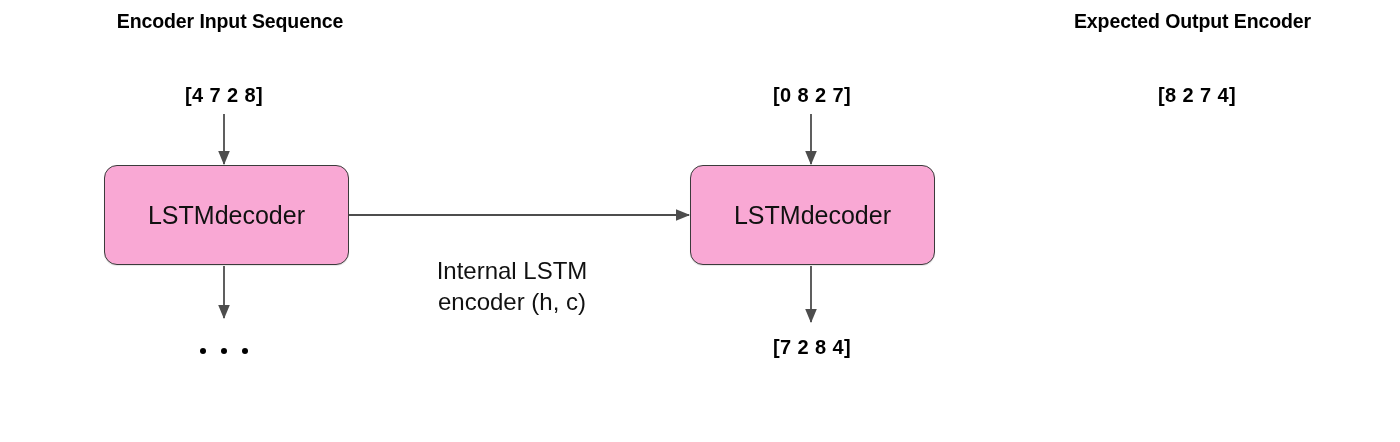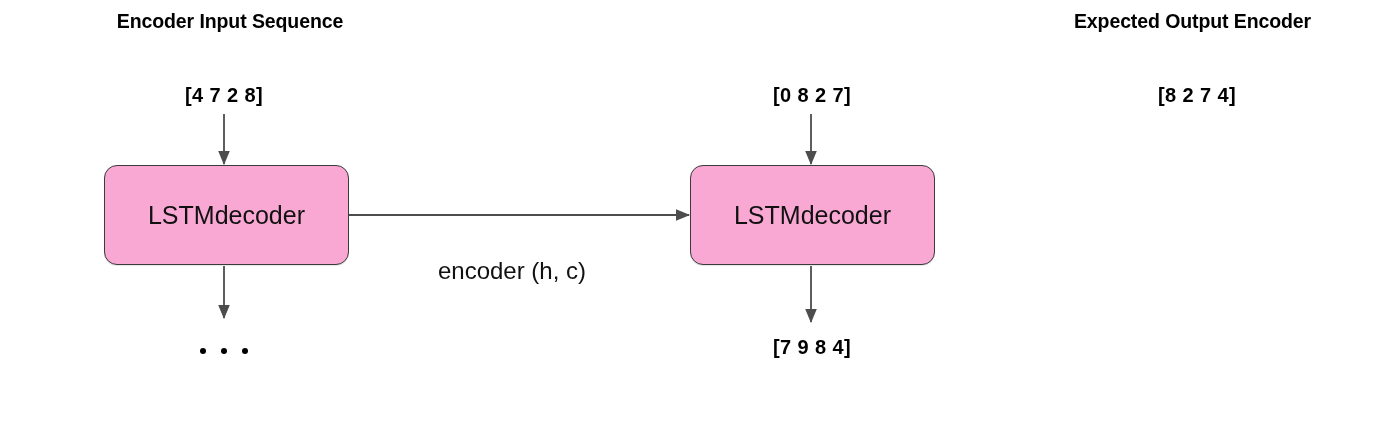"Internal LSTM" div { html: none -> <div>Internal LSTM</div> }
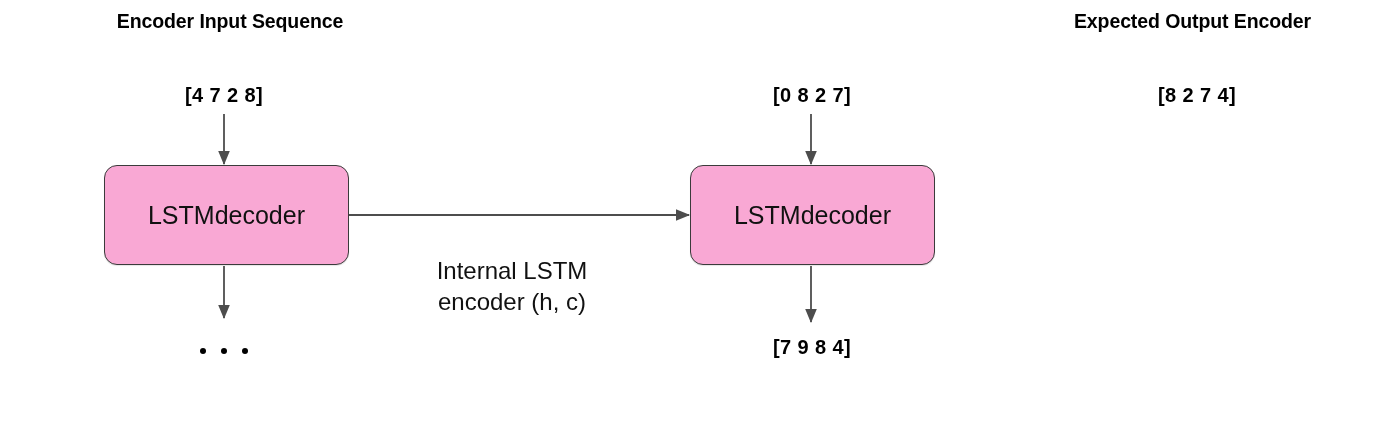"[7 9 8 4]" div.abs { text: 9 -> 2 }
